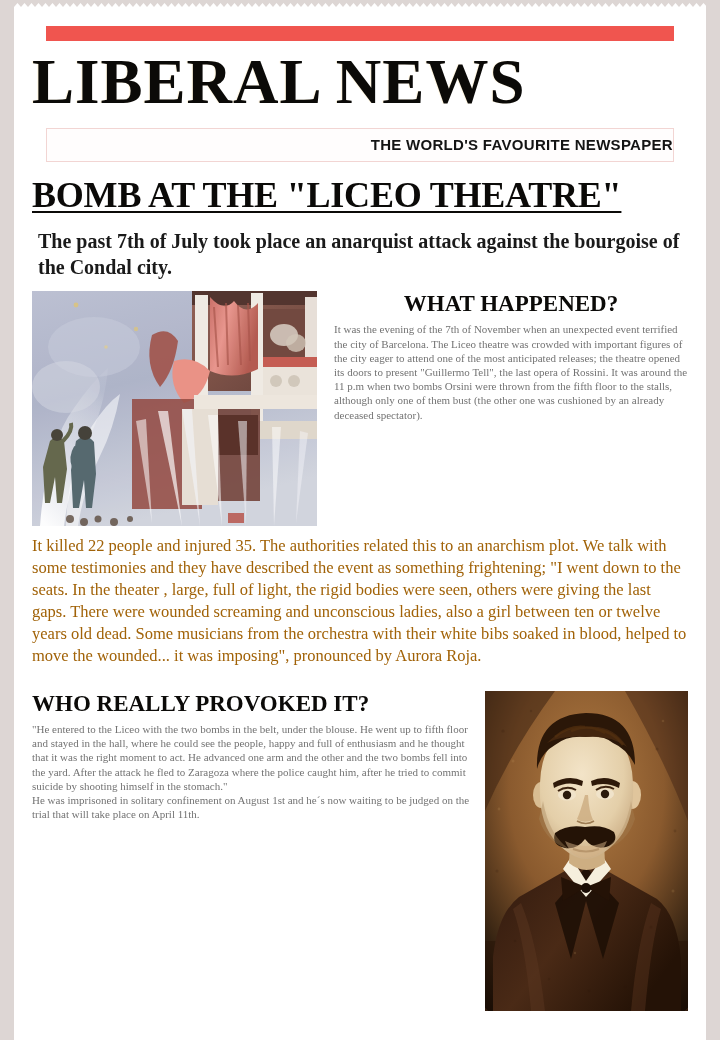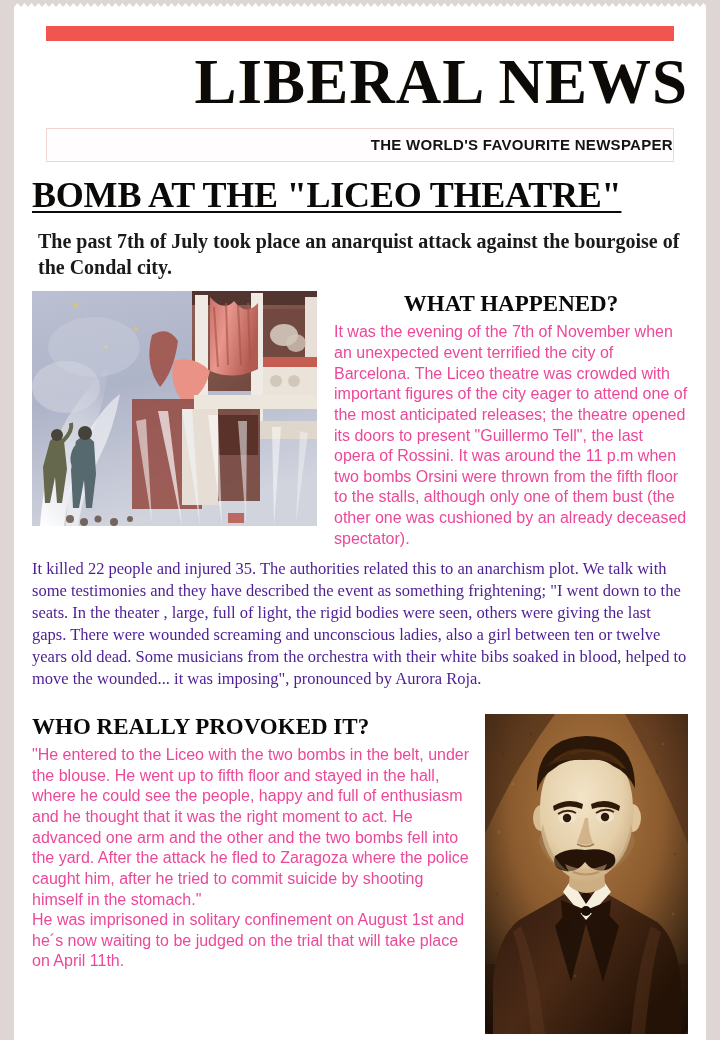"LIBERAL NEWS" .masthead { text-align: right -> left }
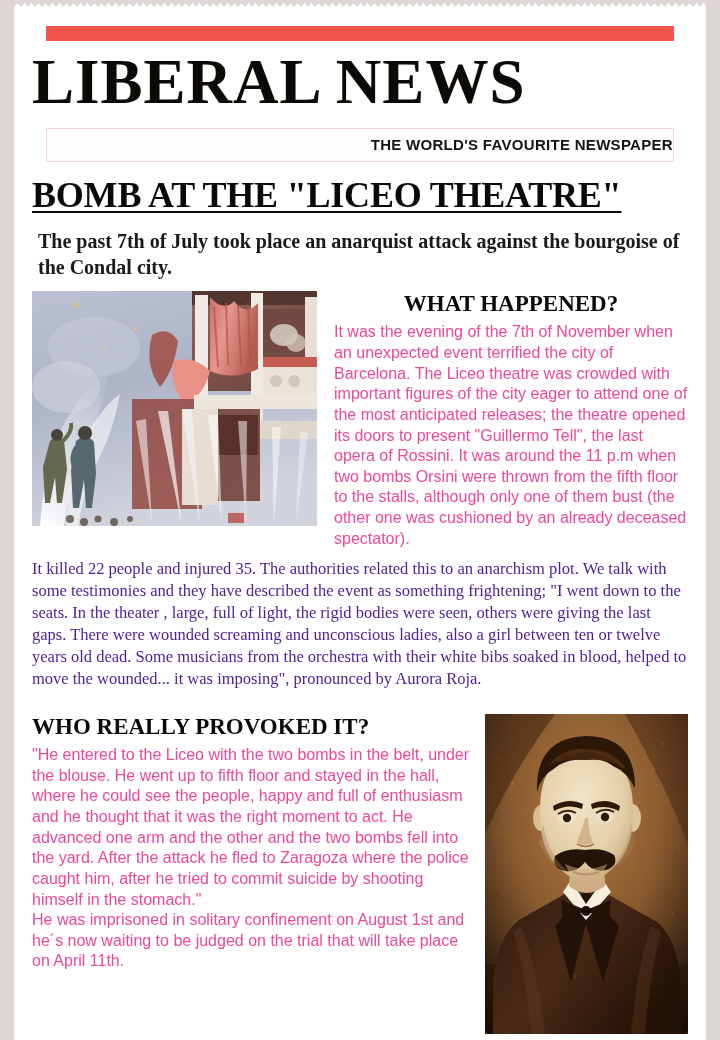"It was the evening of" .body-text { color: #ec4899 -> #737373; font-family: Liberation Sans, sans-serif -> Liberation Serif, serif; font-size: 16px -> 11px }
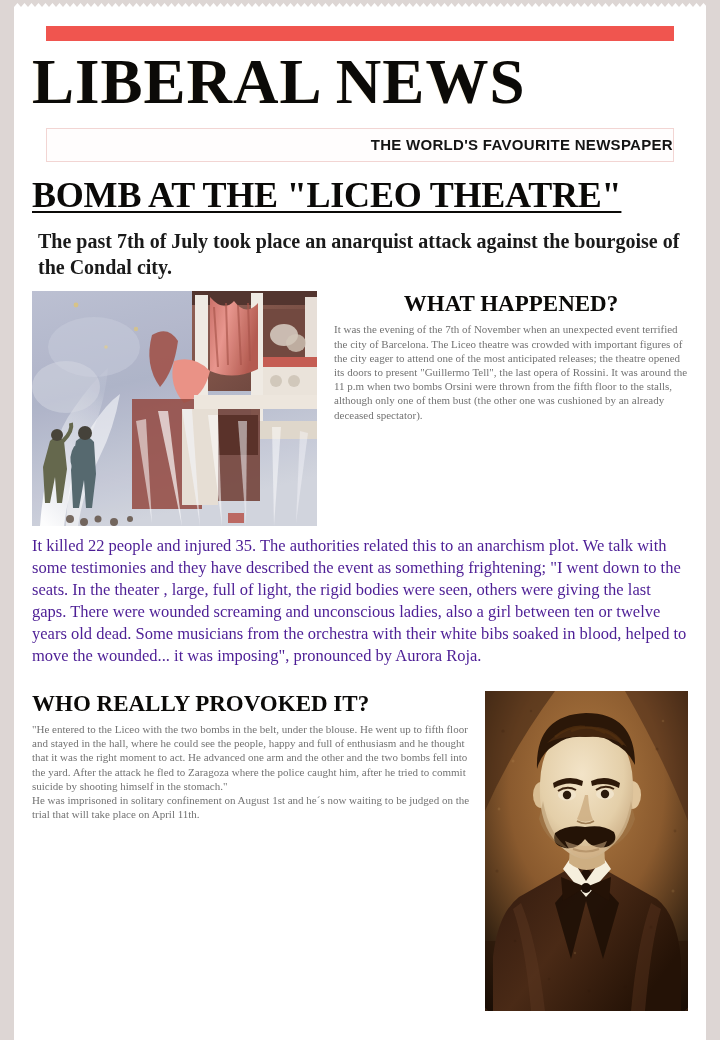"It killed 22 people and" .full-para { color: #4c1d95 -> #a16207 }
